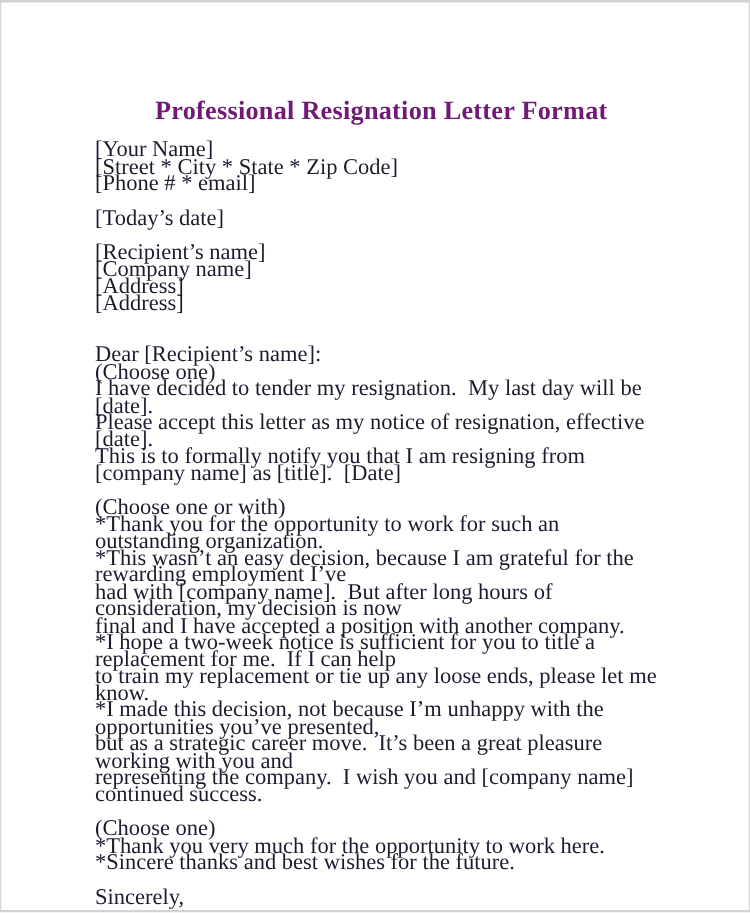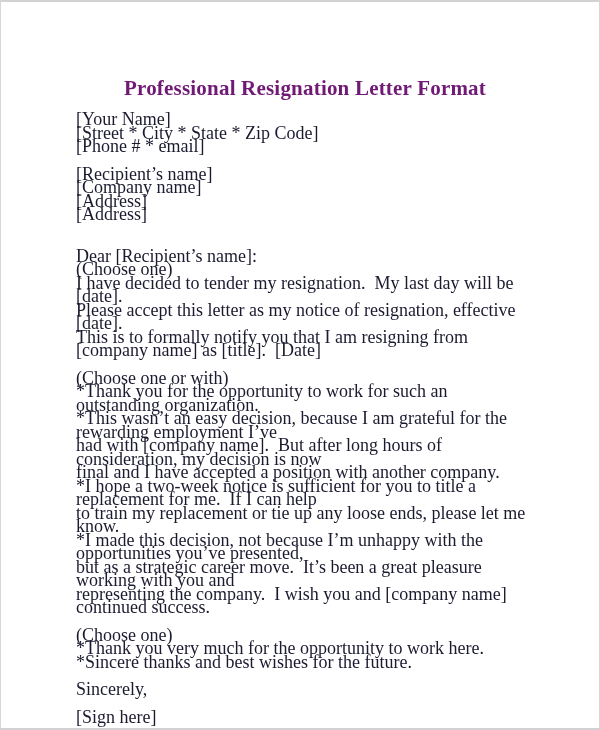"[Today’s date]" div.block { html: none -> <div> <div>[Today’s date]</div> </div> }
